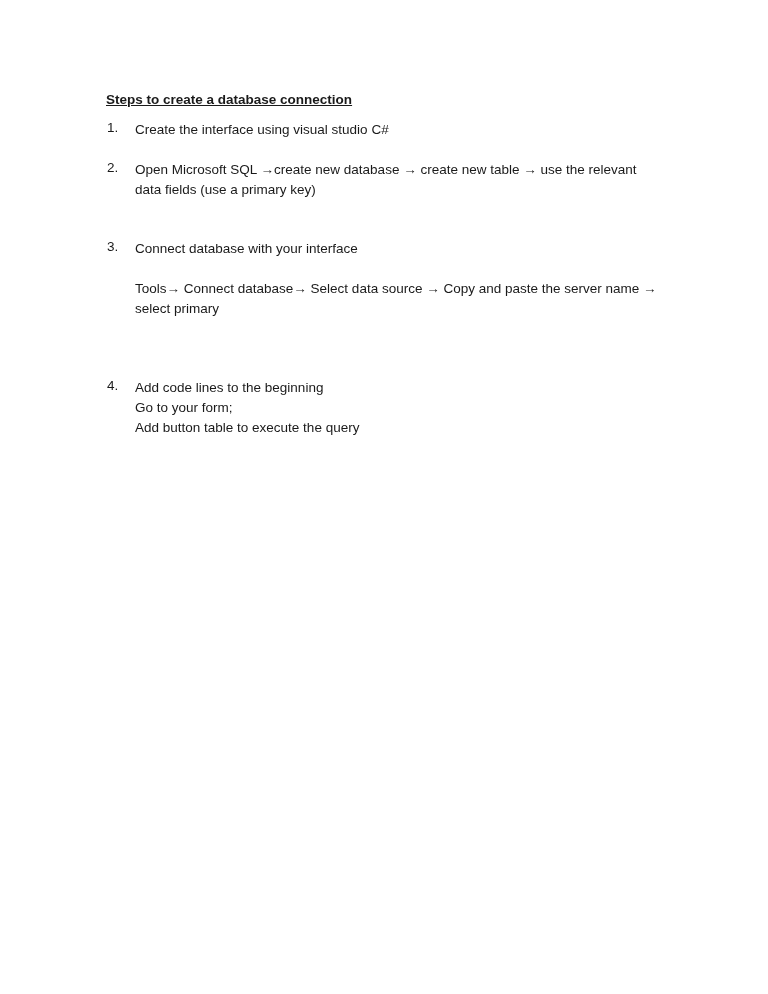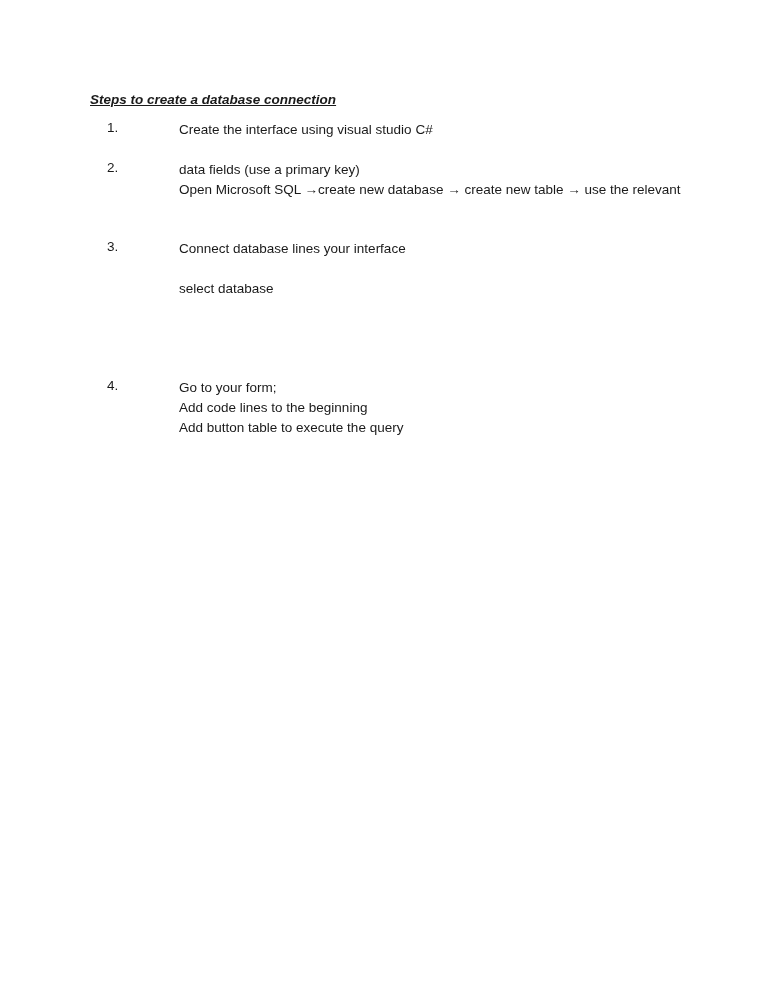"Steps to create a database" .title { font-style: italic -> none; left: 90px -> 106px }
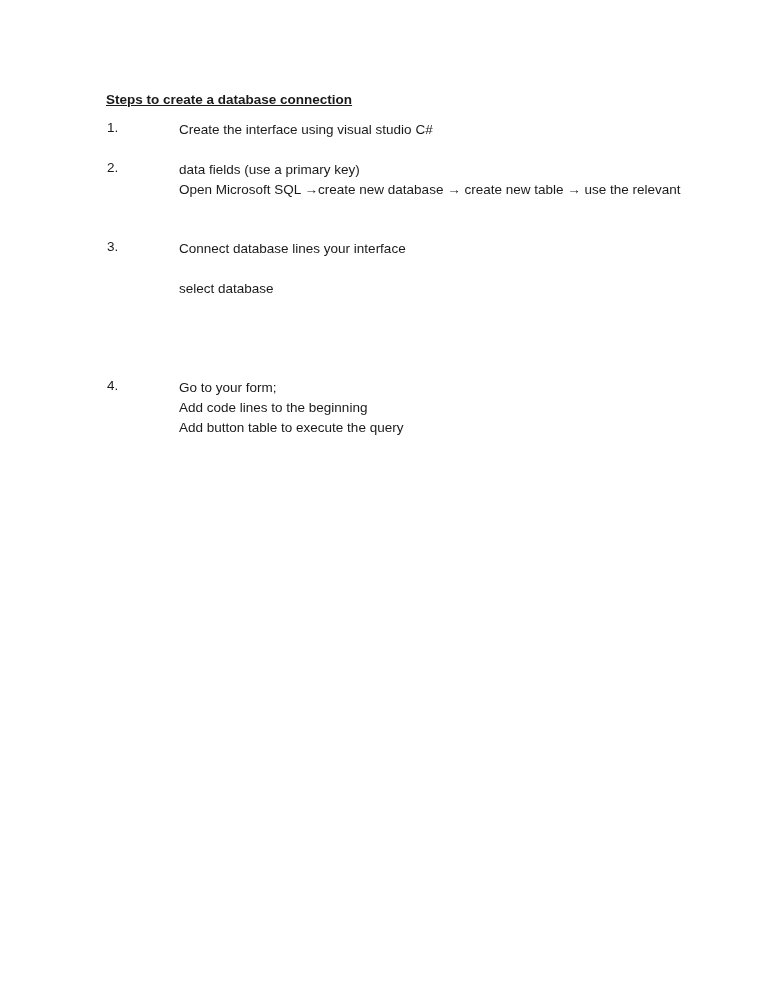"Create the interface using visual" .line { margin-left: 44px -> none }
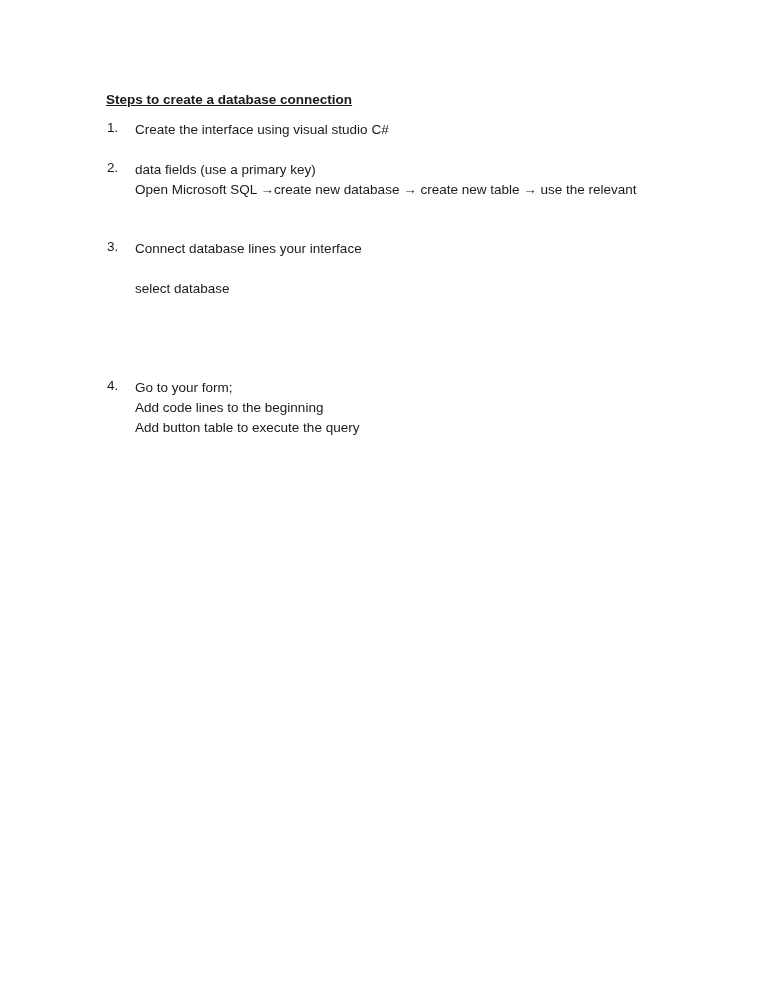"data fields (use a primary" span.line { order: before "Open Microsoft SQL →create new" -> after "Open Microsoft SQL →create new" }
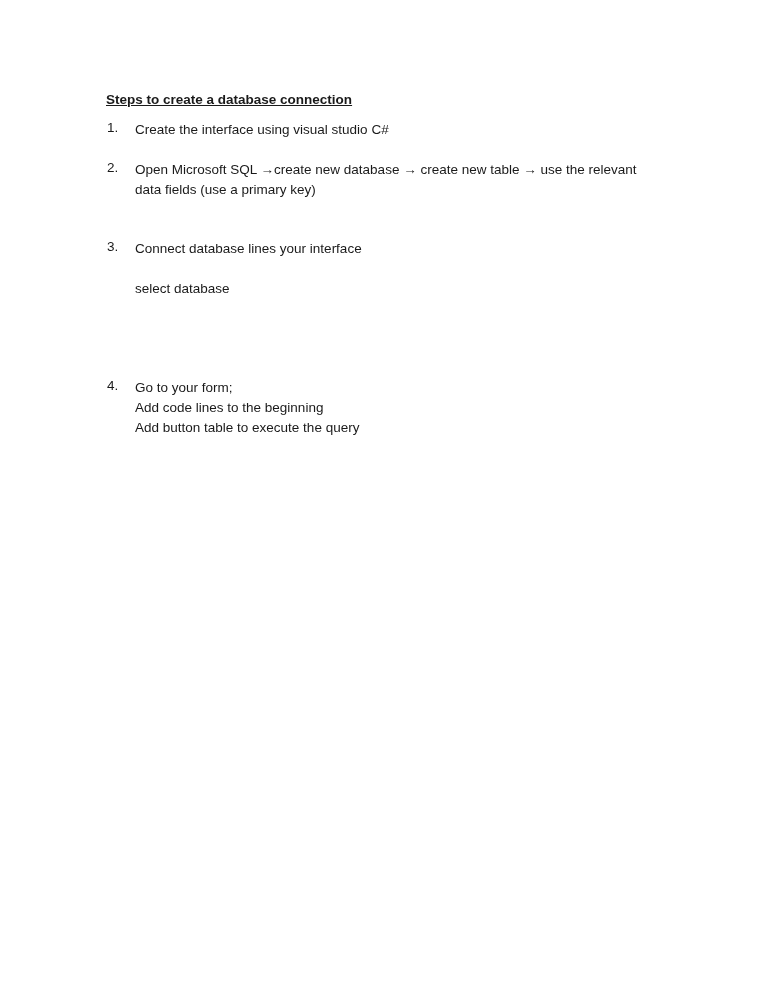"Connect database lines your interface" span.line { text: lines -> with }
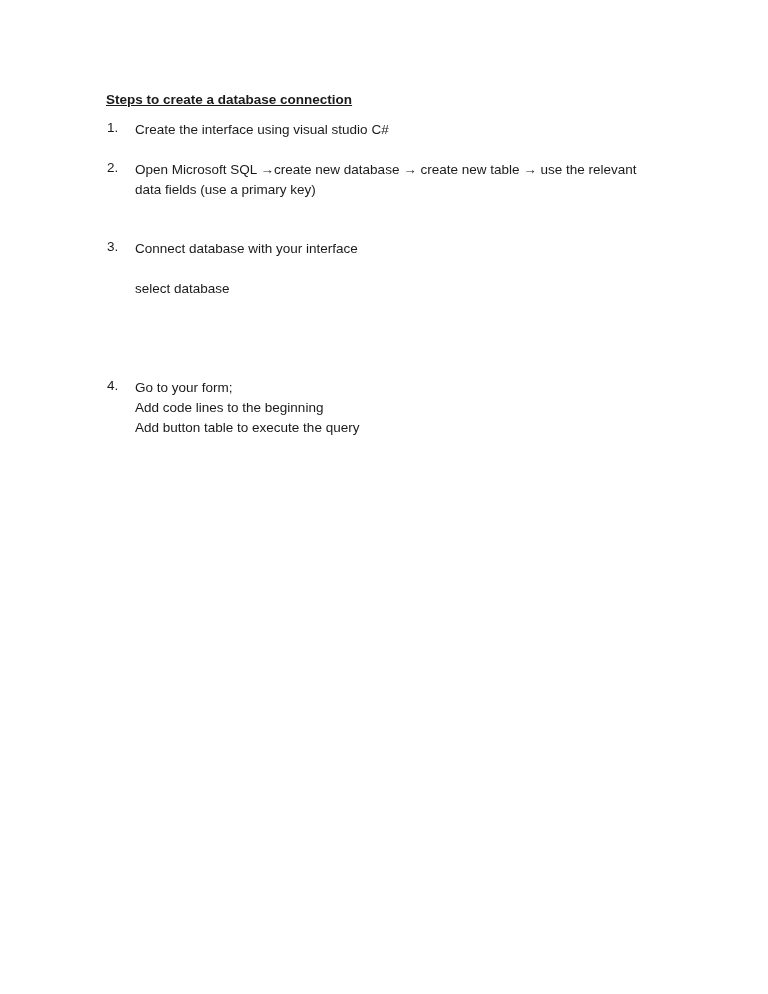"Tools→ Connect database→ Select data" span.line { html: none -> <span>Tools→ Connect database→ Select data source → Copy and paste the server name →</span> }
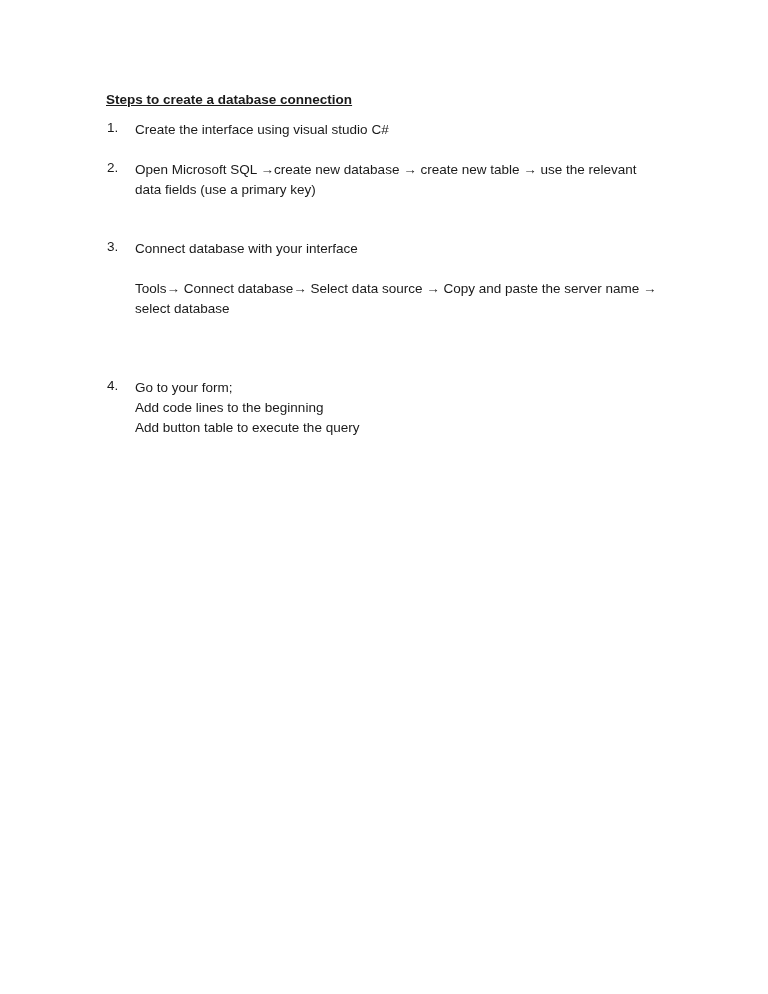"select database" span.line { text: database -> primary }
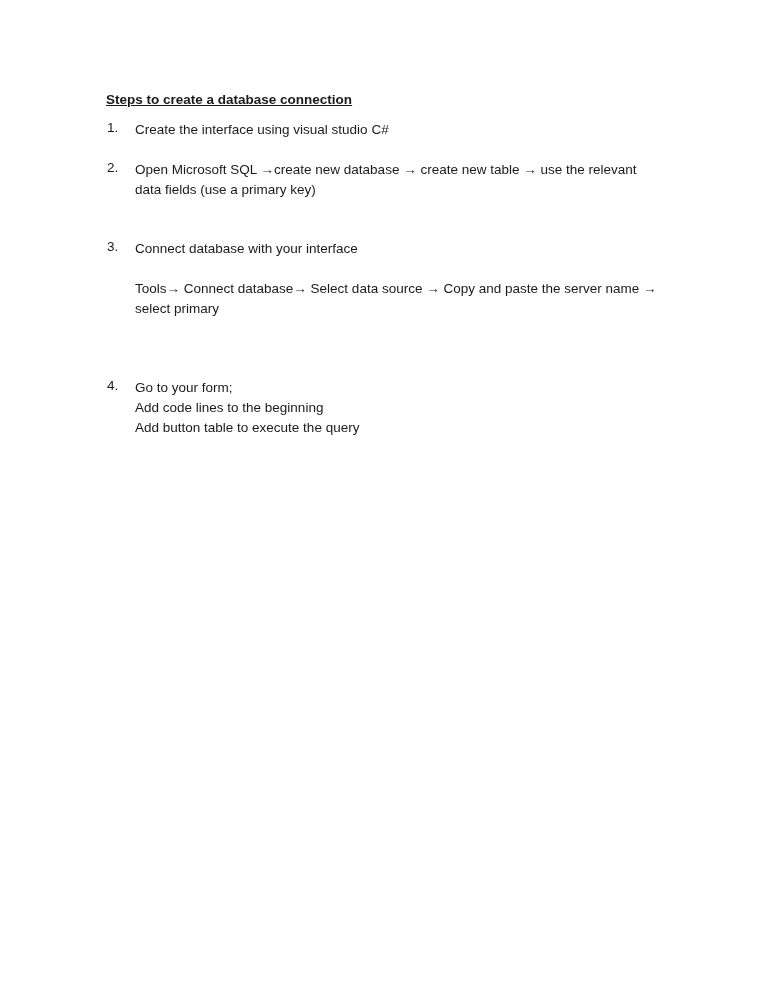"Go to your form;" span.line { order: before "Add code lines to the" -> after "Add code lines to the" }
